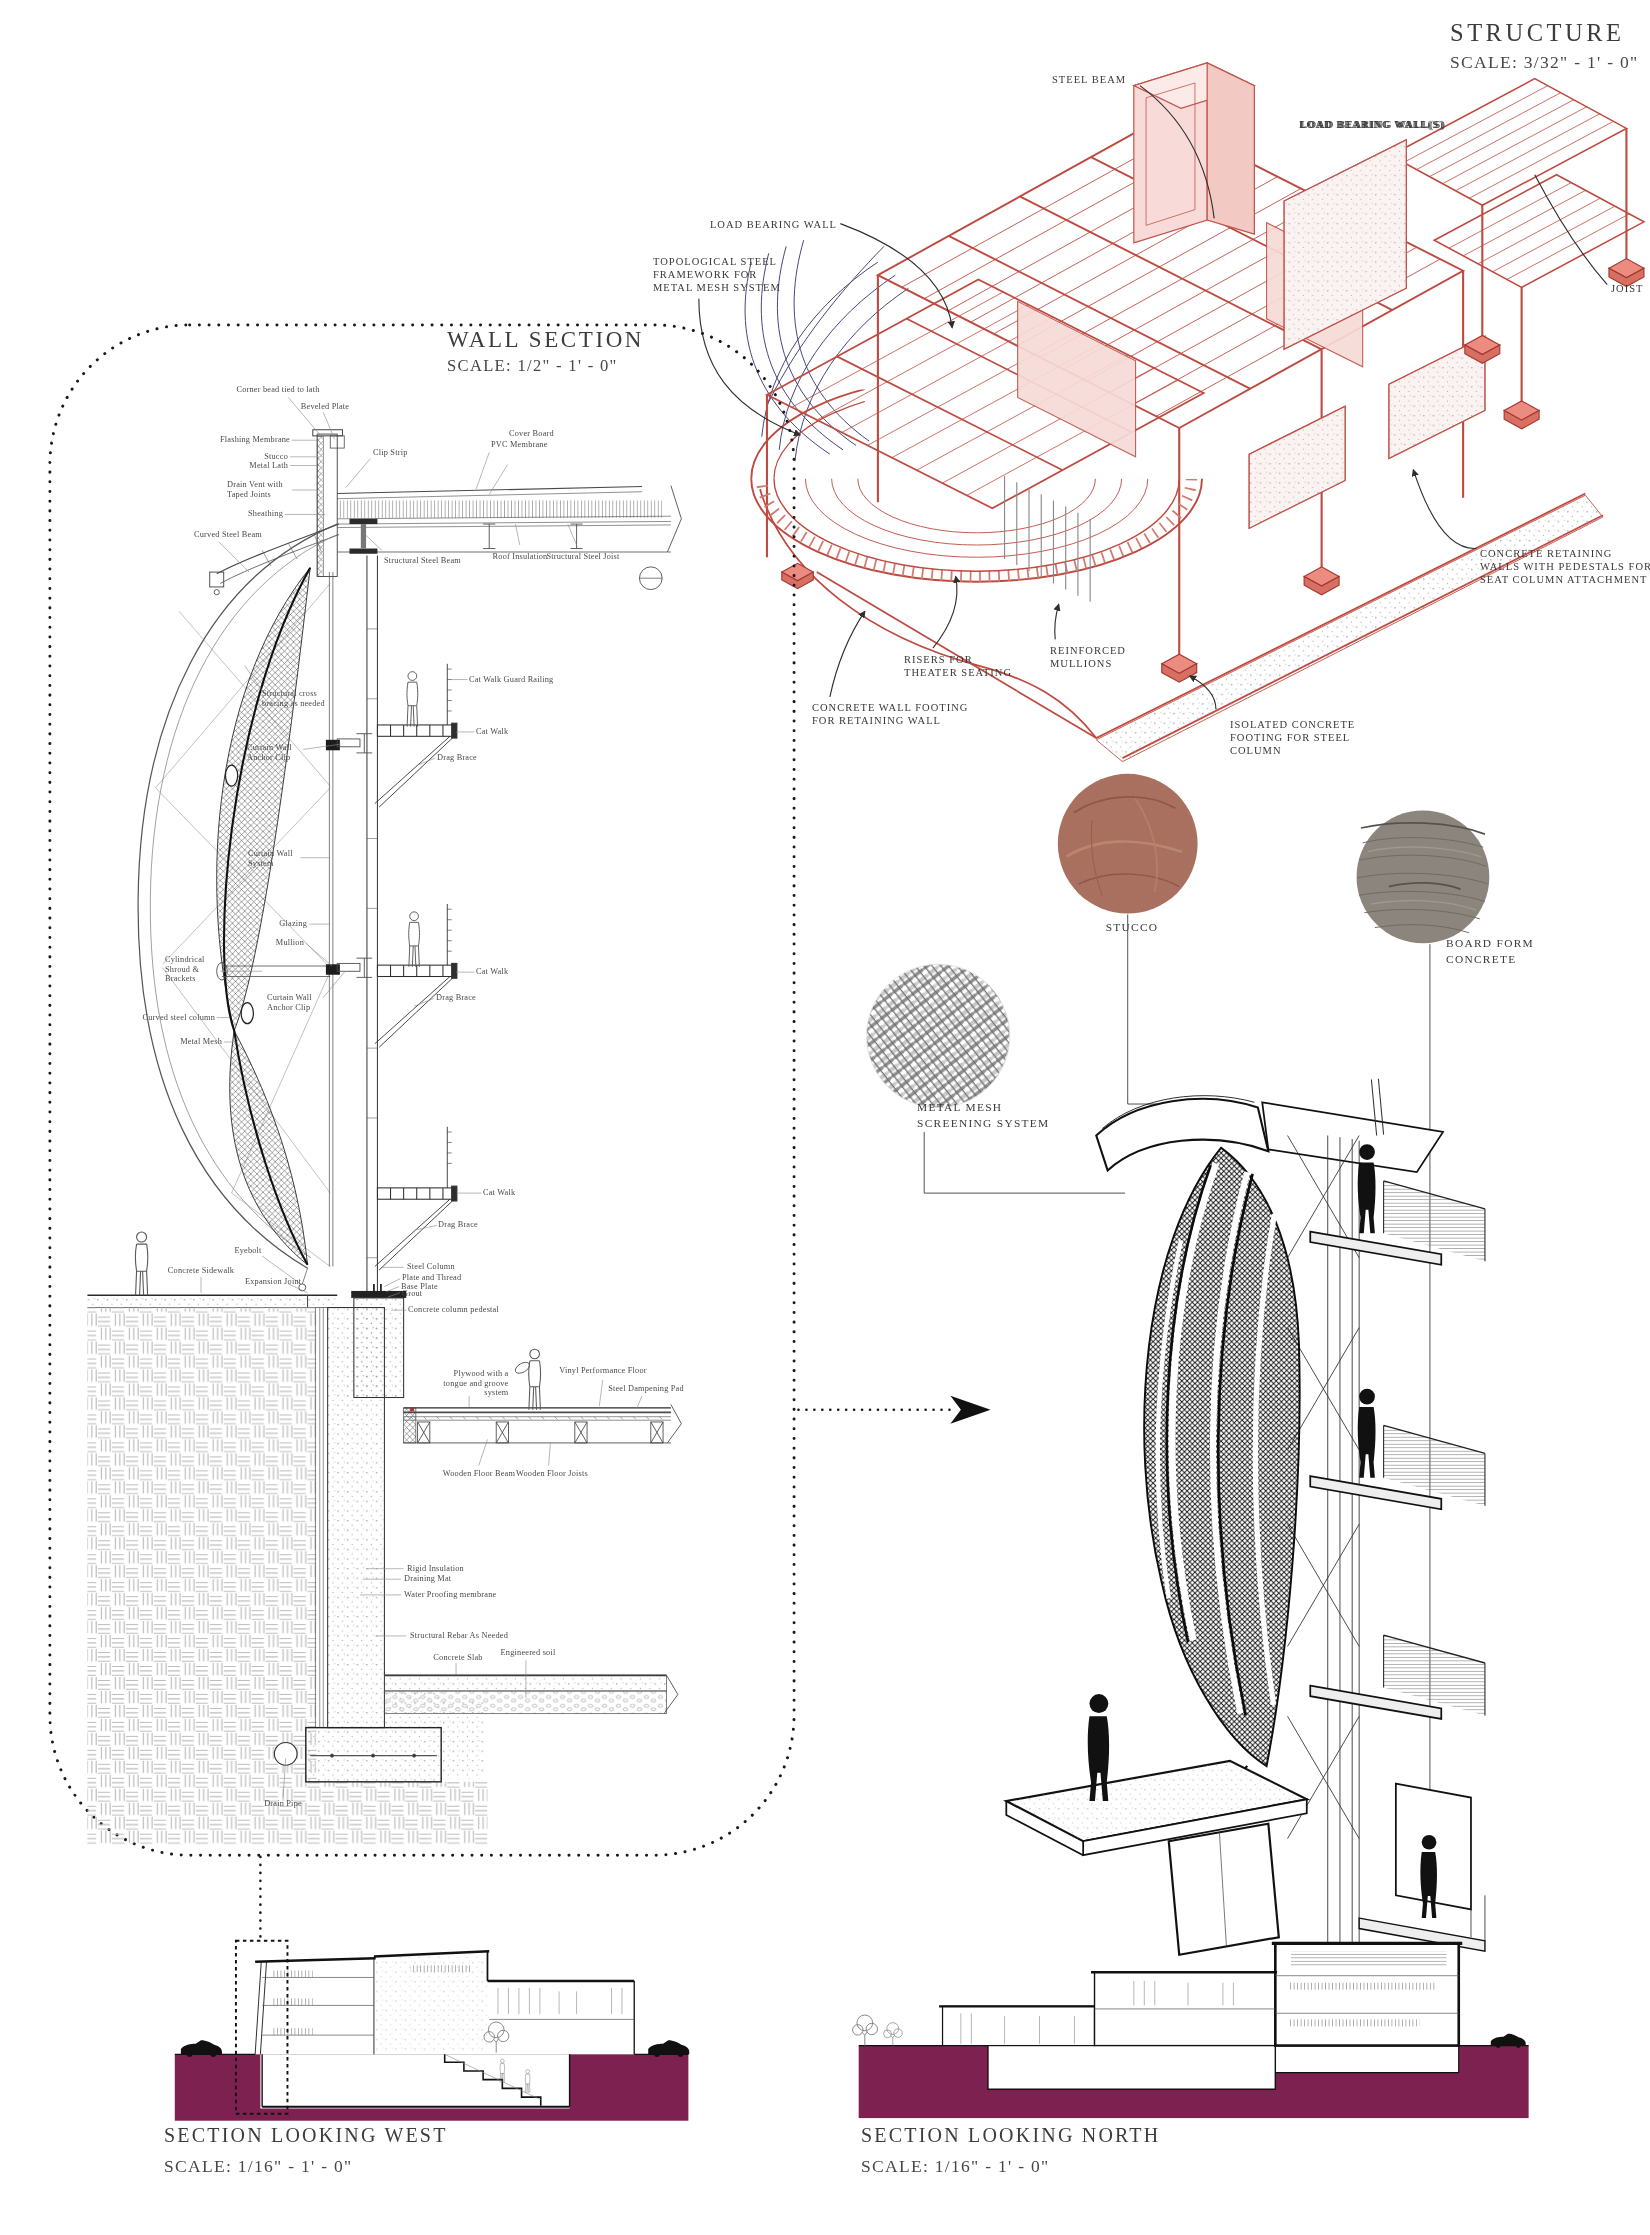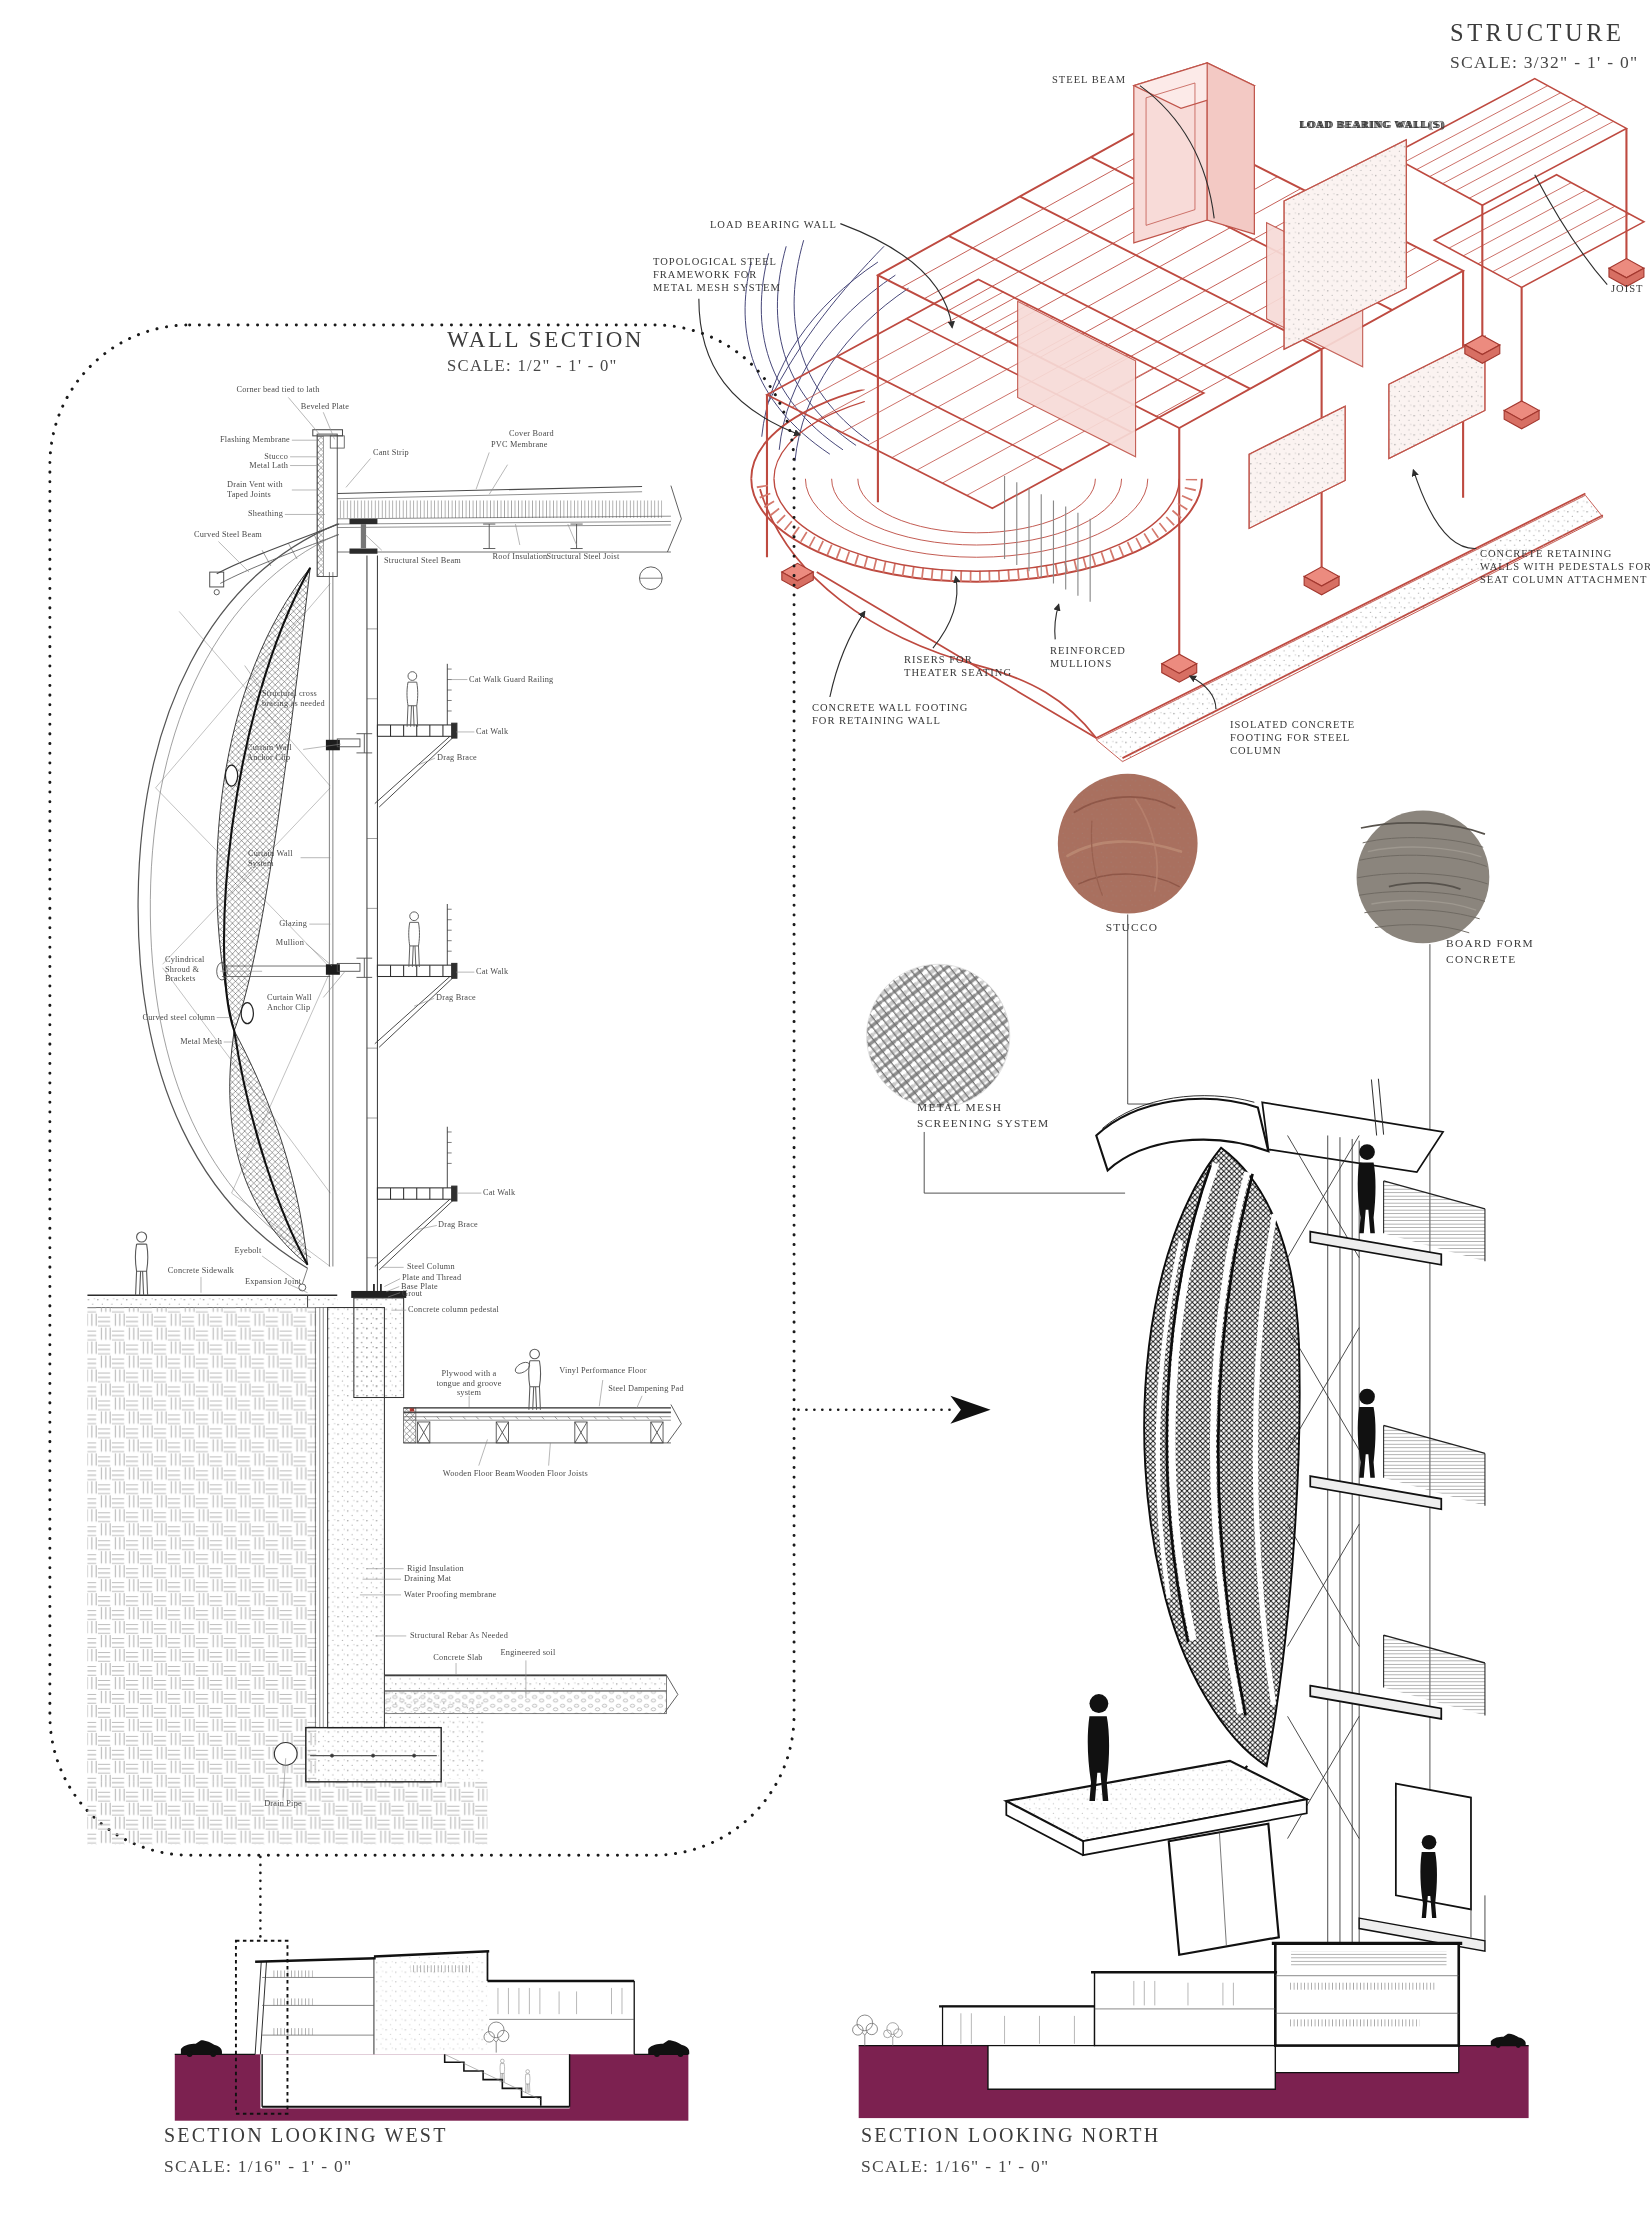"Corner bead tied to lath" .c { text-align: center -> right }
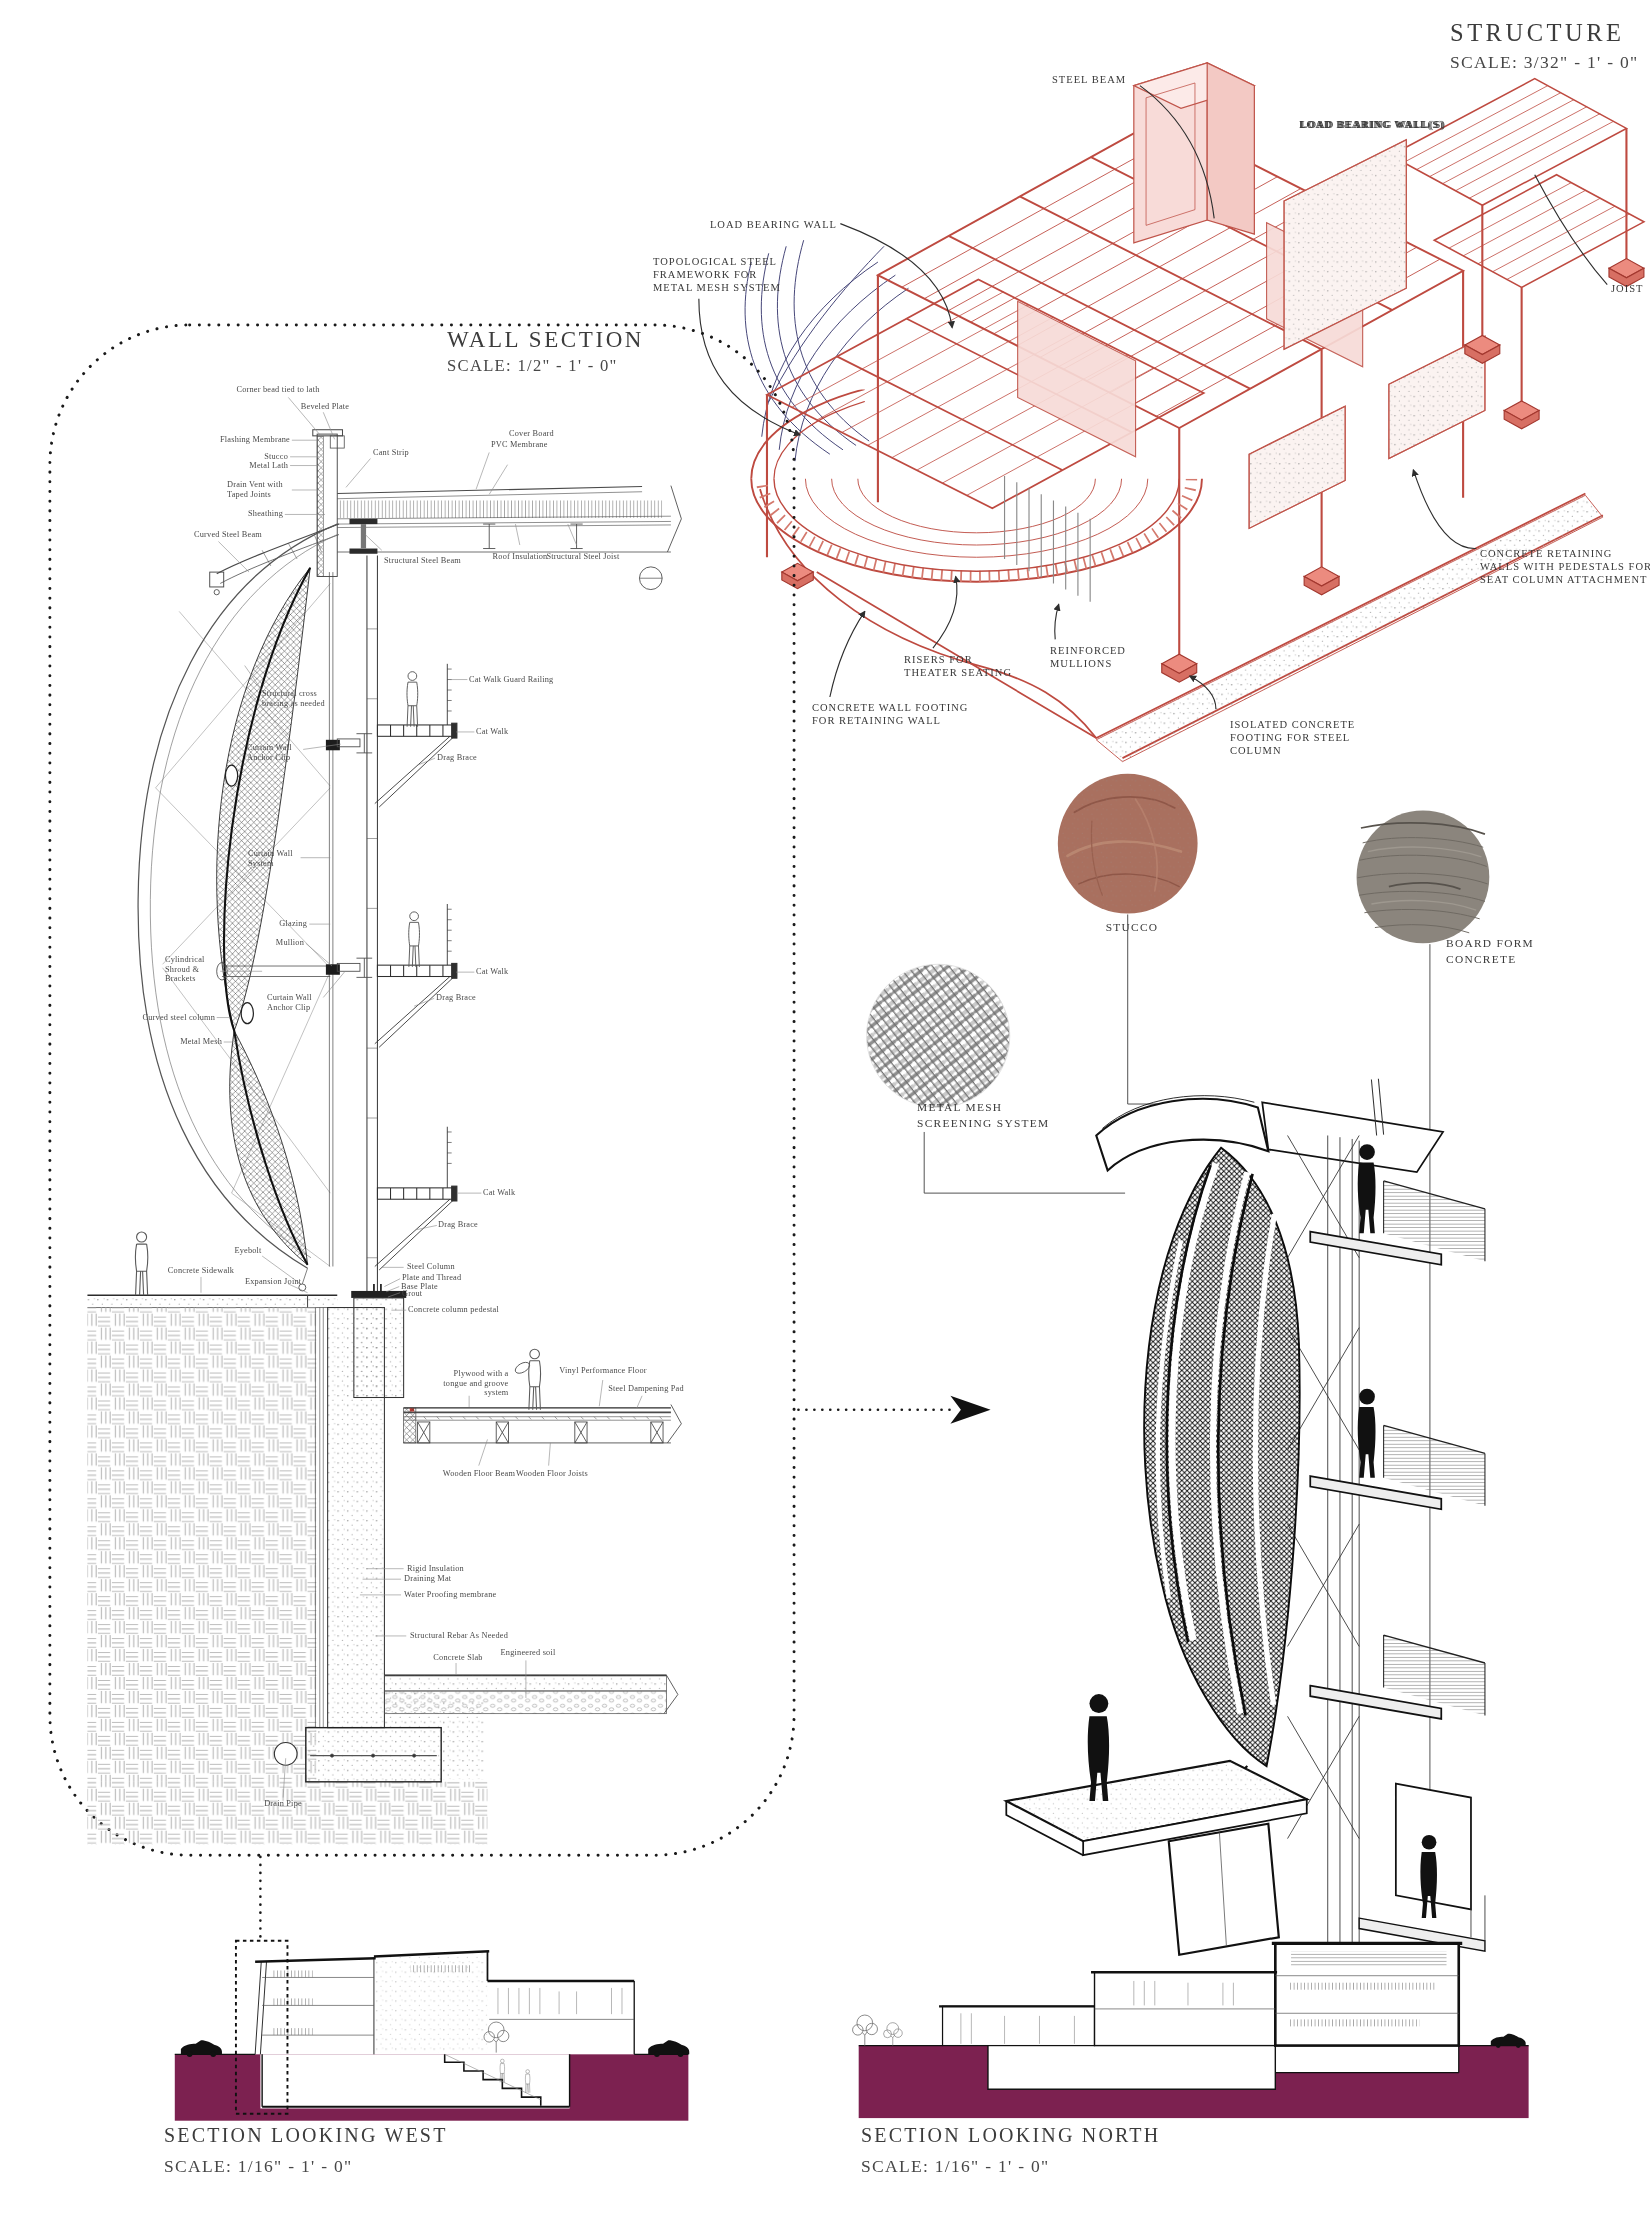"Cant Strip" div.lbl { text: Cant -> Clip }
